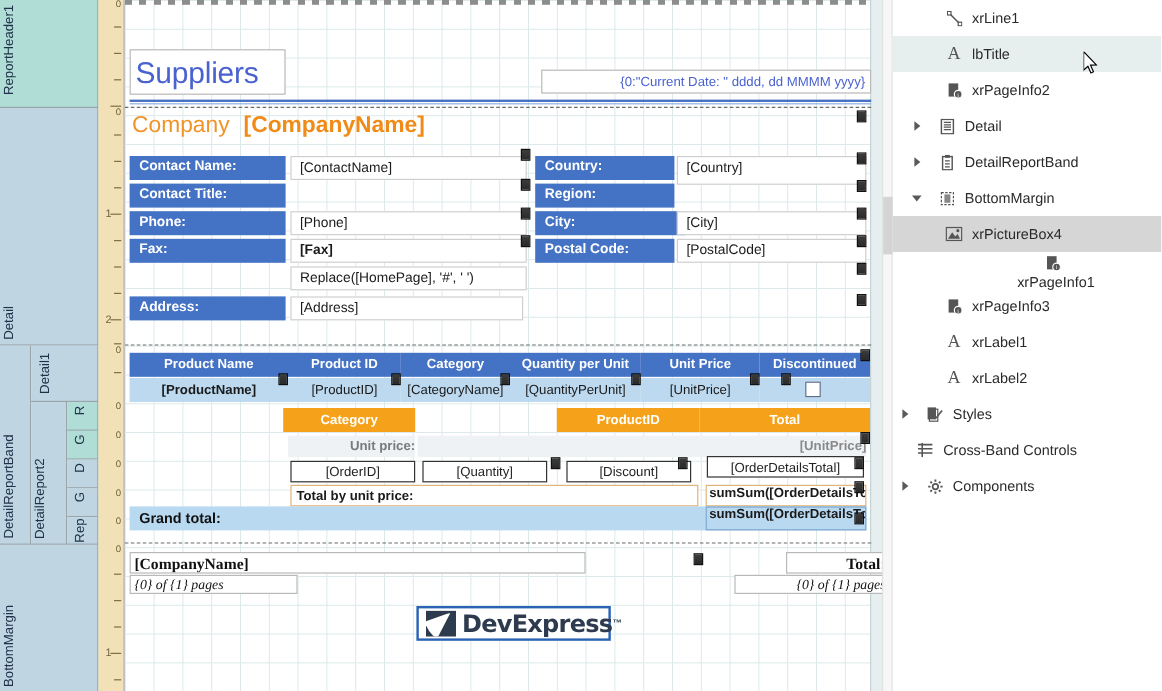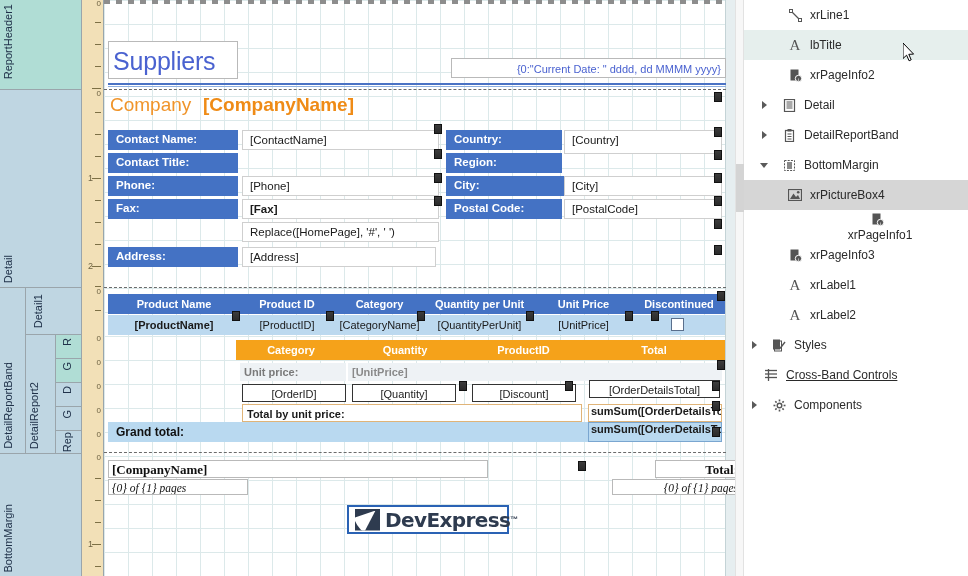"Quantity" div.ctl { html: <div>Quantity</div> -> none }
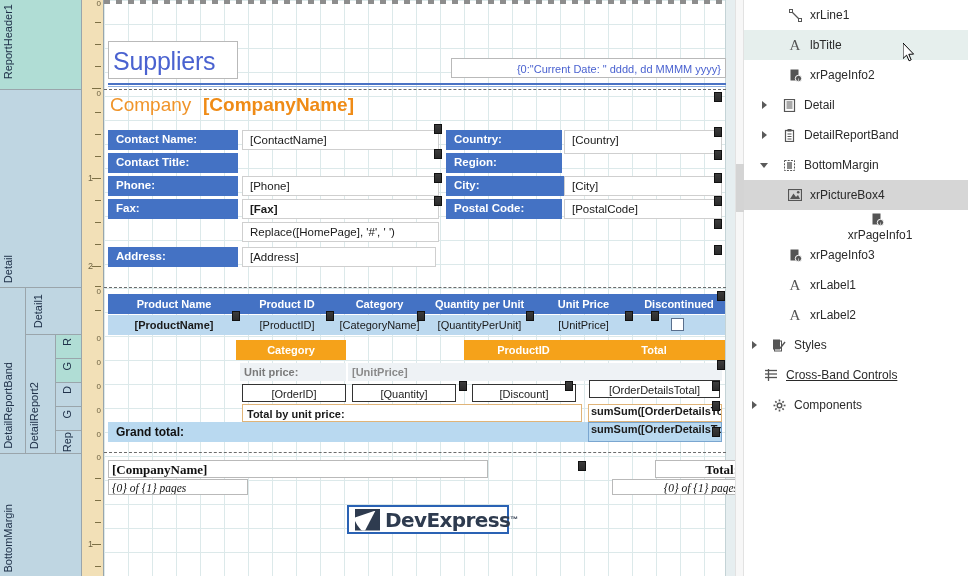"Unit price:" .grey-row { text-align: none -> right }
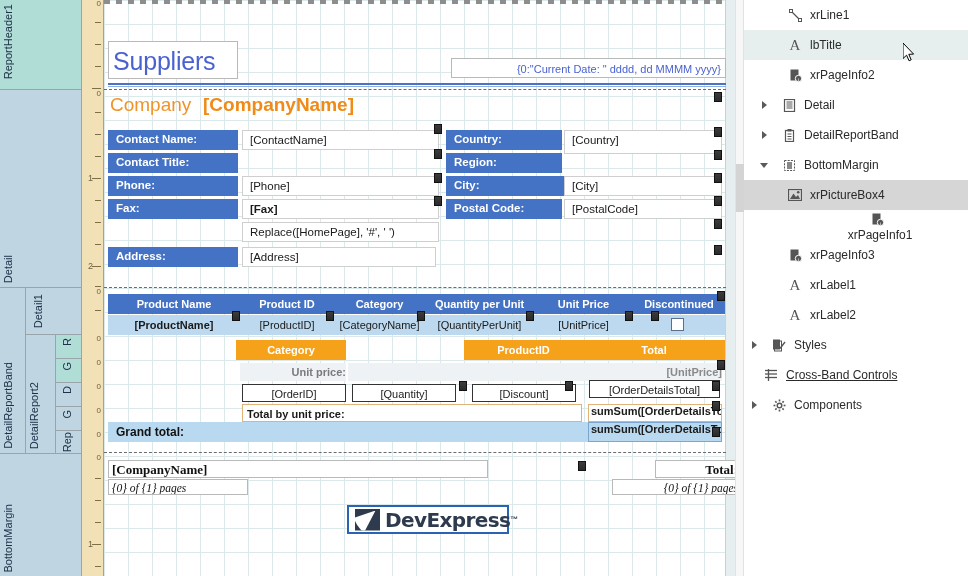"Cross-Band Controls" div.tree-row { text-decoration: underline -> none }
